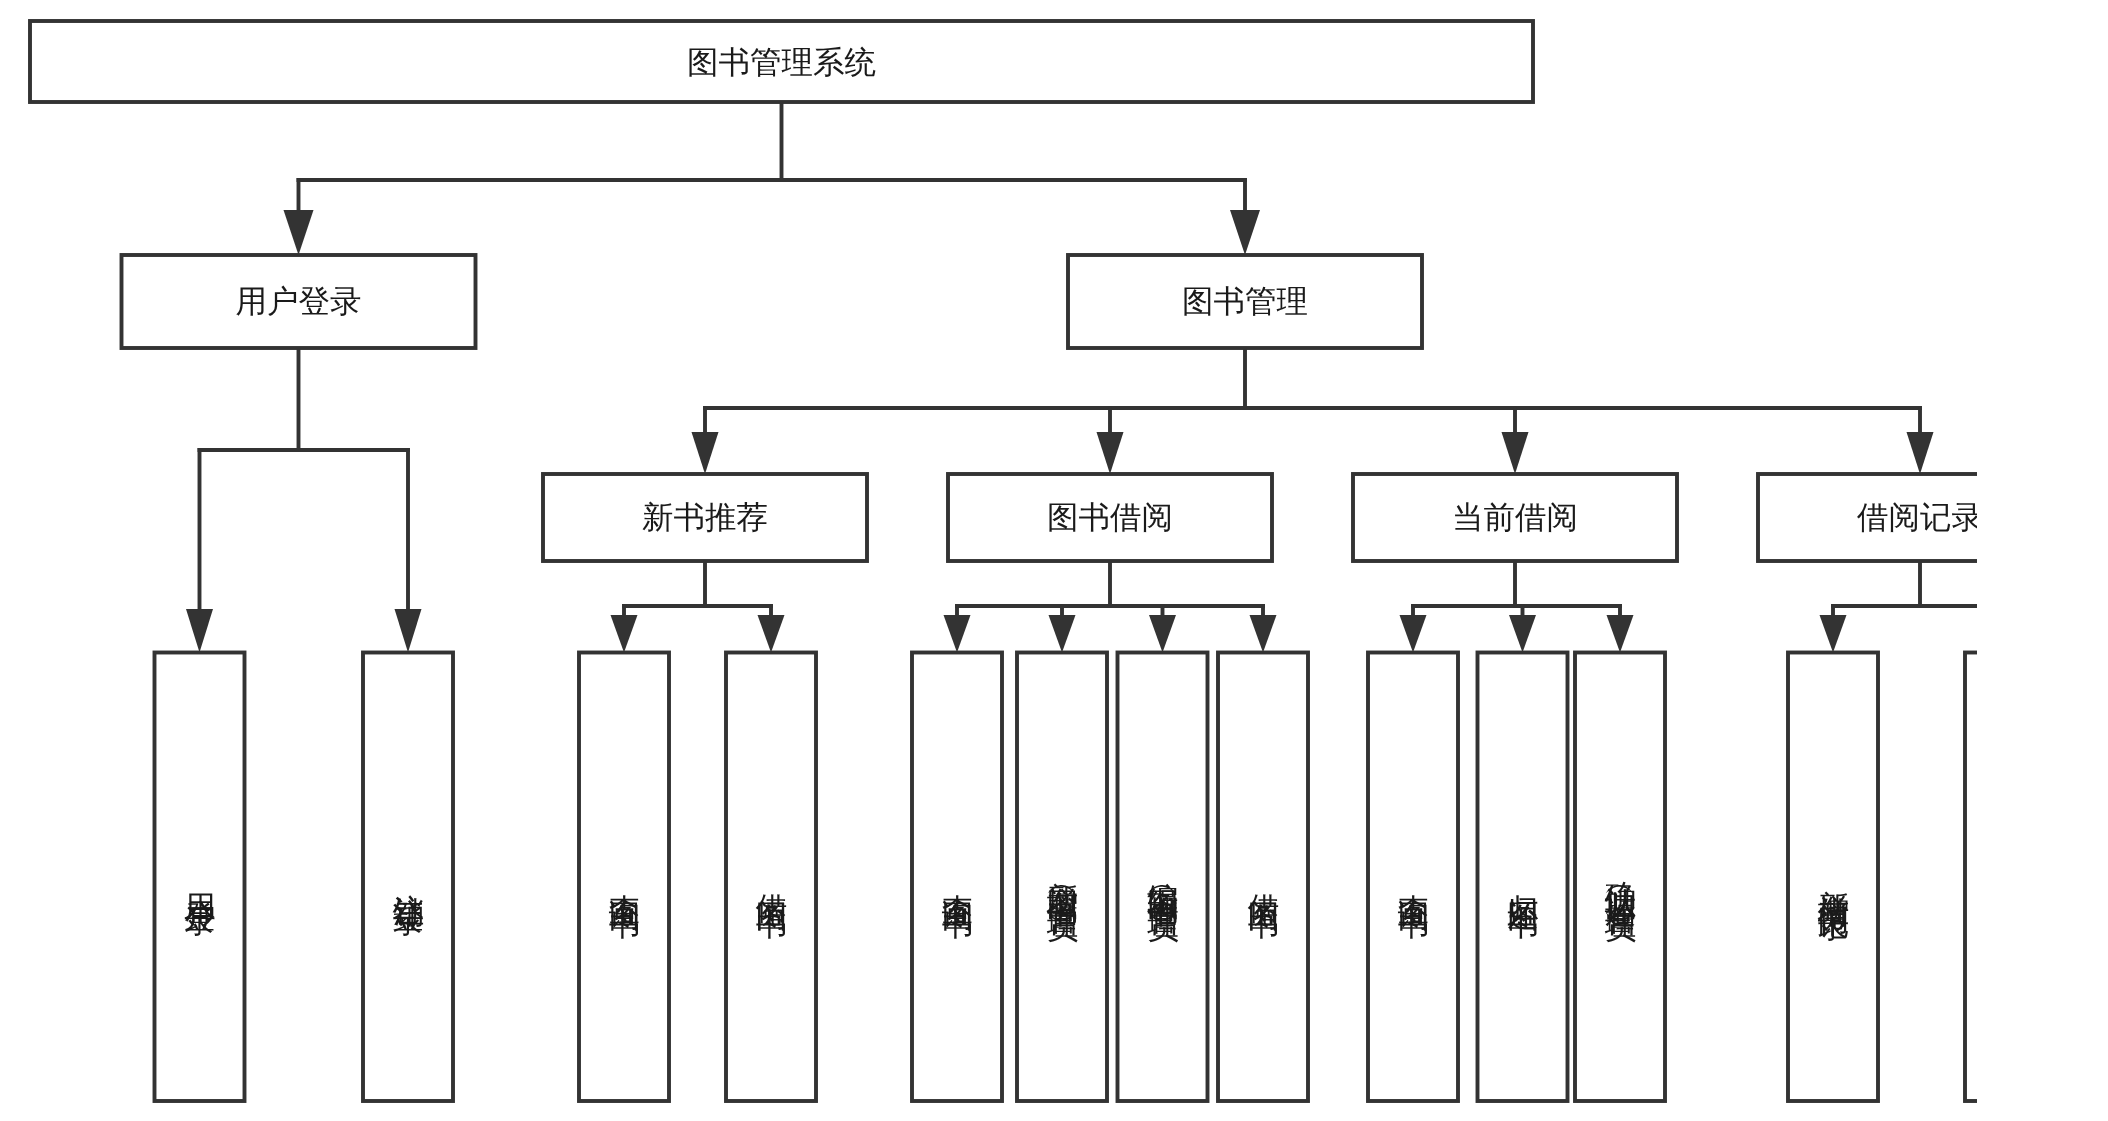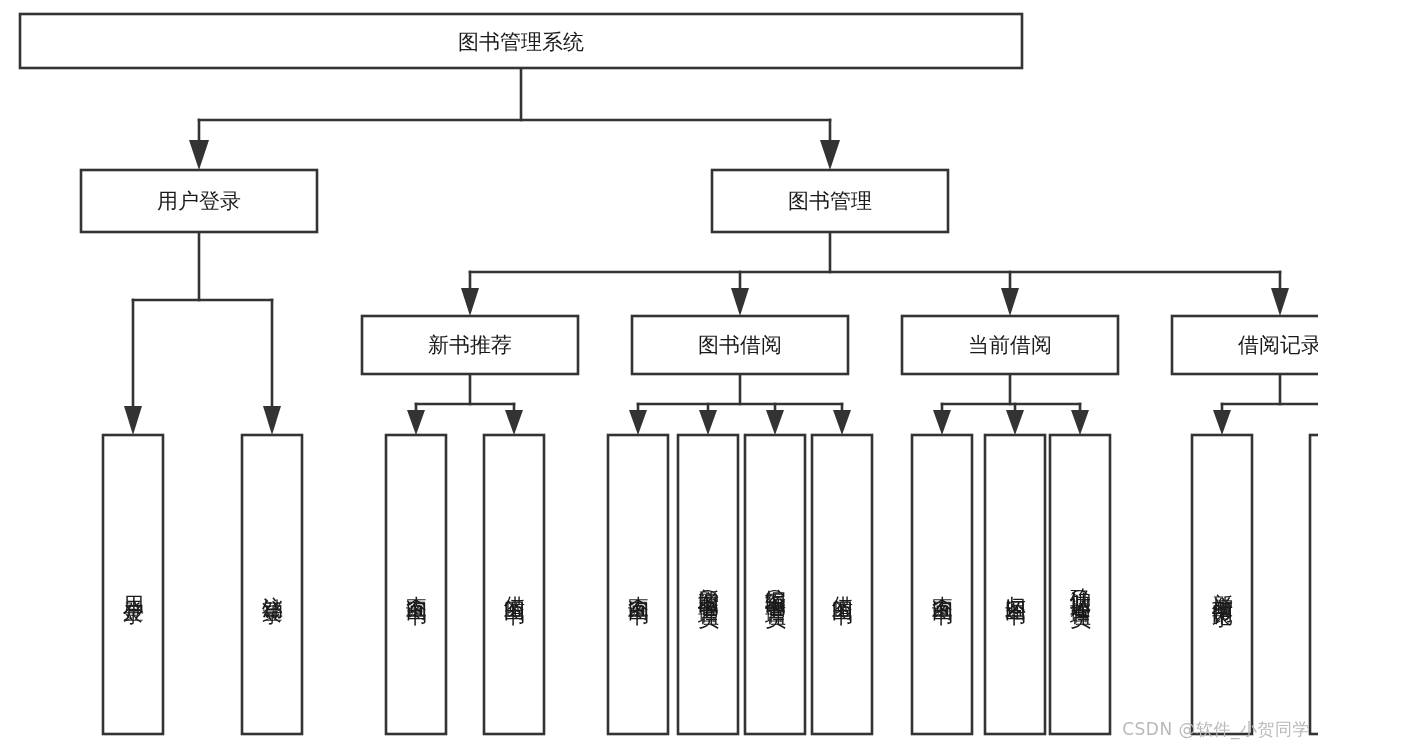"CSDN @软件_小贺同学" div.watermark { html: <div>CSDN @软件_小贺同学</div> -> none }
